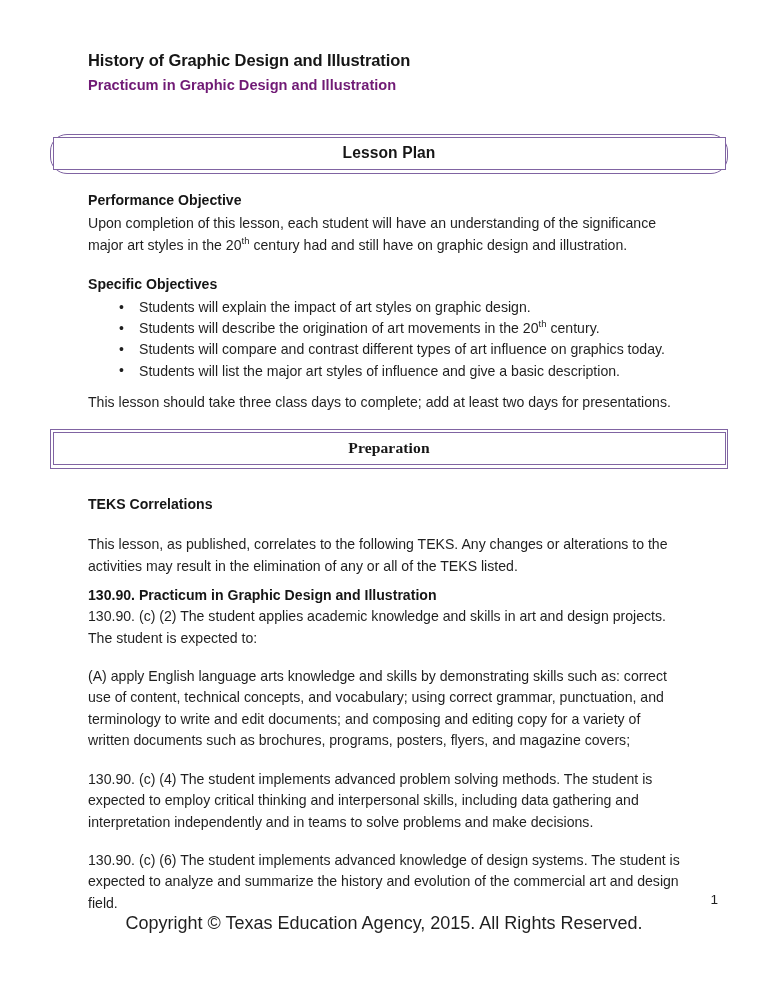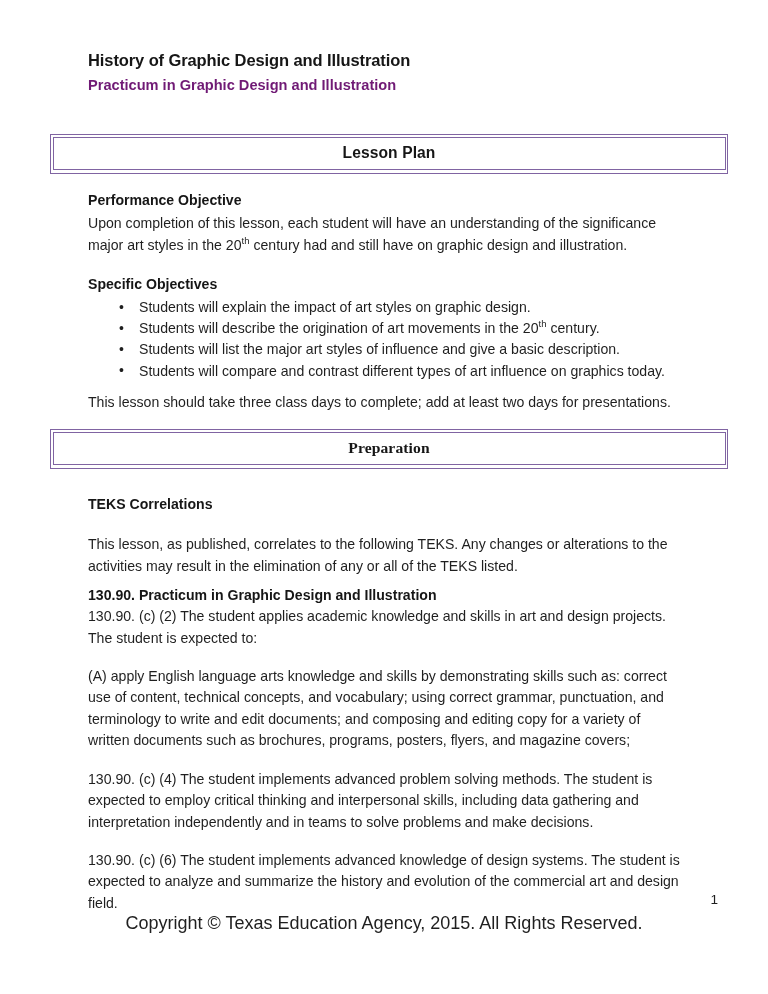"Lesson Plan" #banner-lesson-plan { border-radius: none -> 17px }
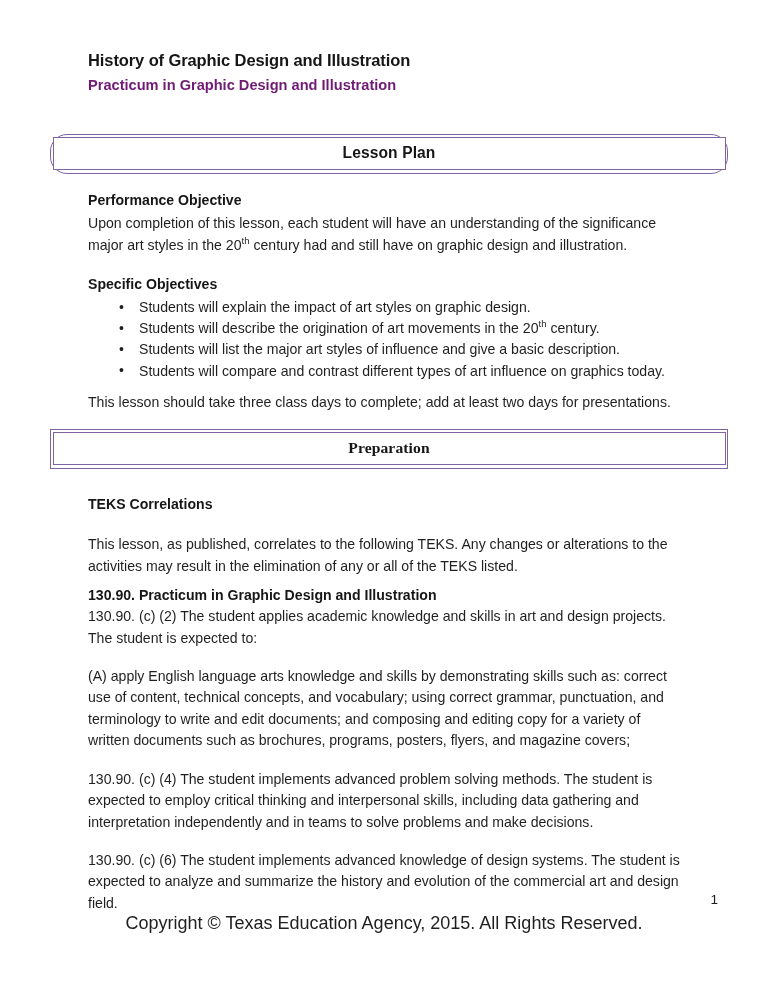"Students will list the major" li { order: before "Students will compare and contrast" -> after "Students will compare and contrast" }
